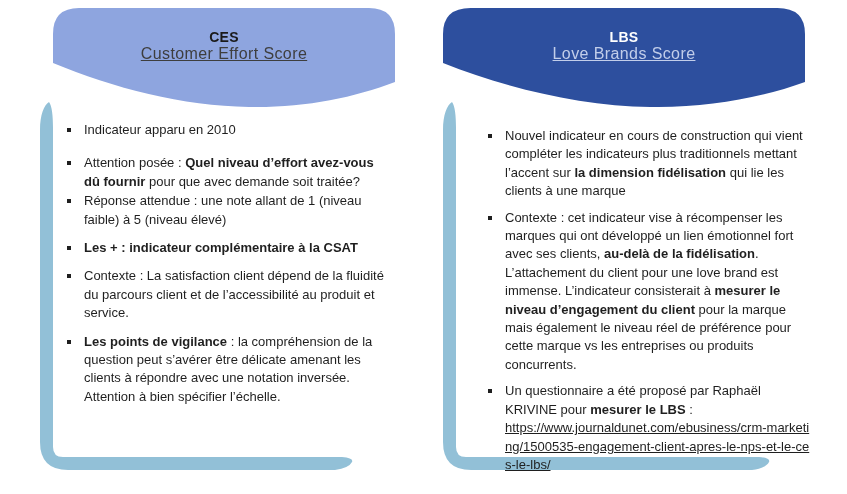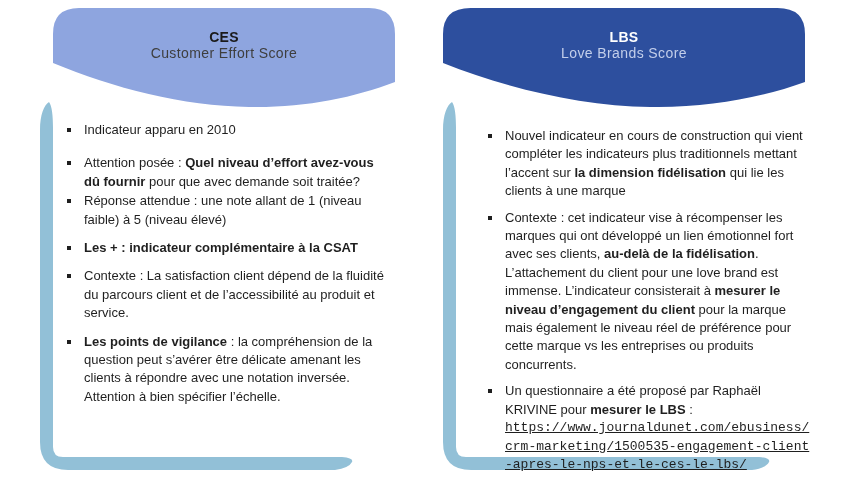"Customer Effort Score" .subtitle { font-size: 14px -> 16px; text-decoration: none -> underline }
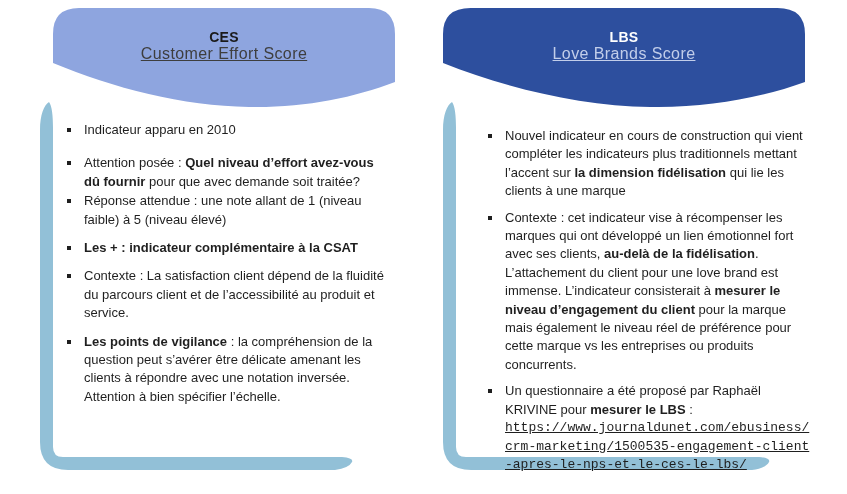"https://www.journaldunet.com/ebusiness/c" .link { font-family: Liberation Mono, monospace -> none }
